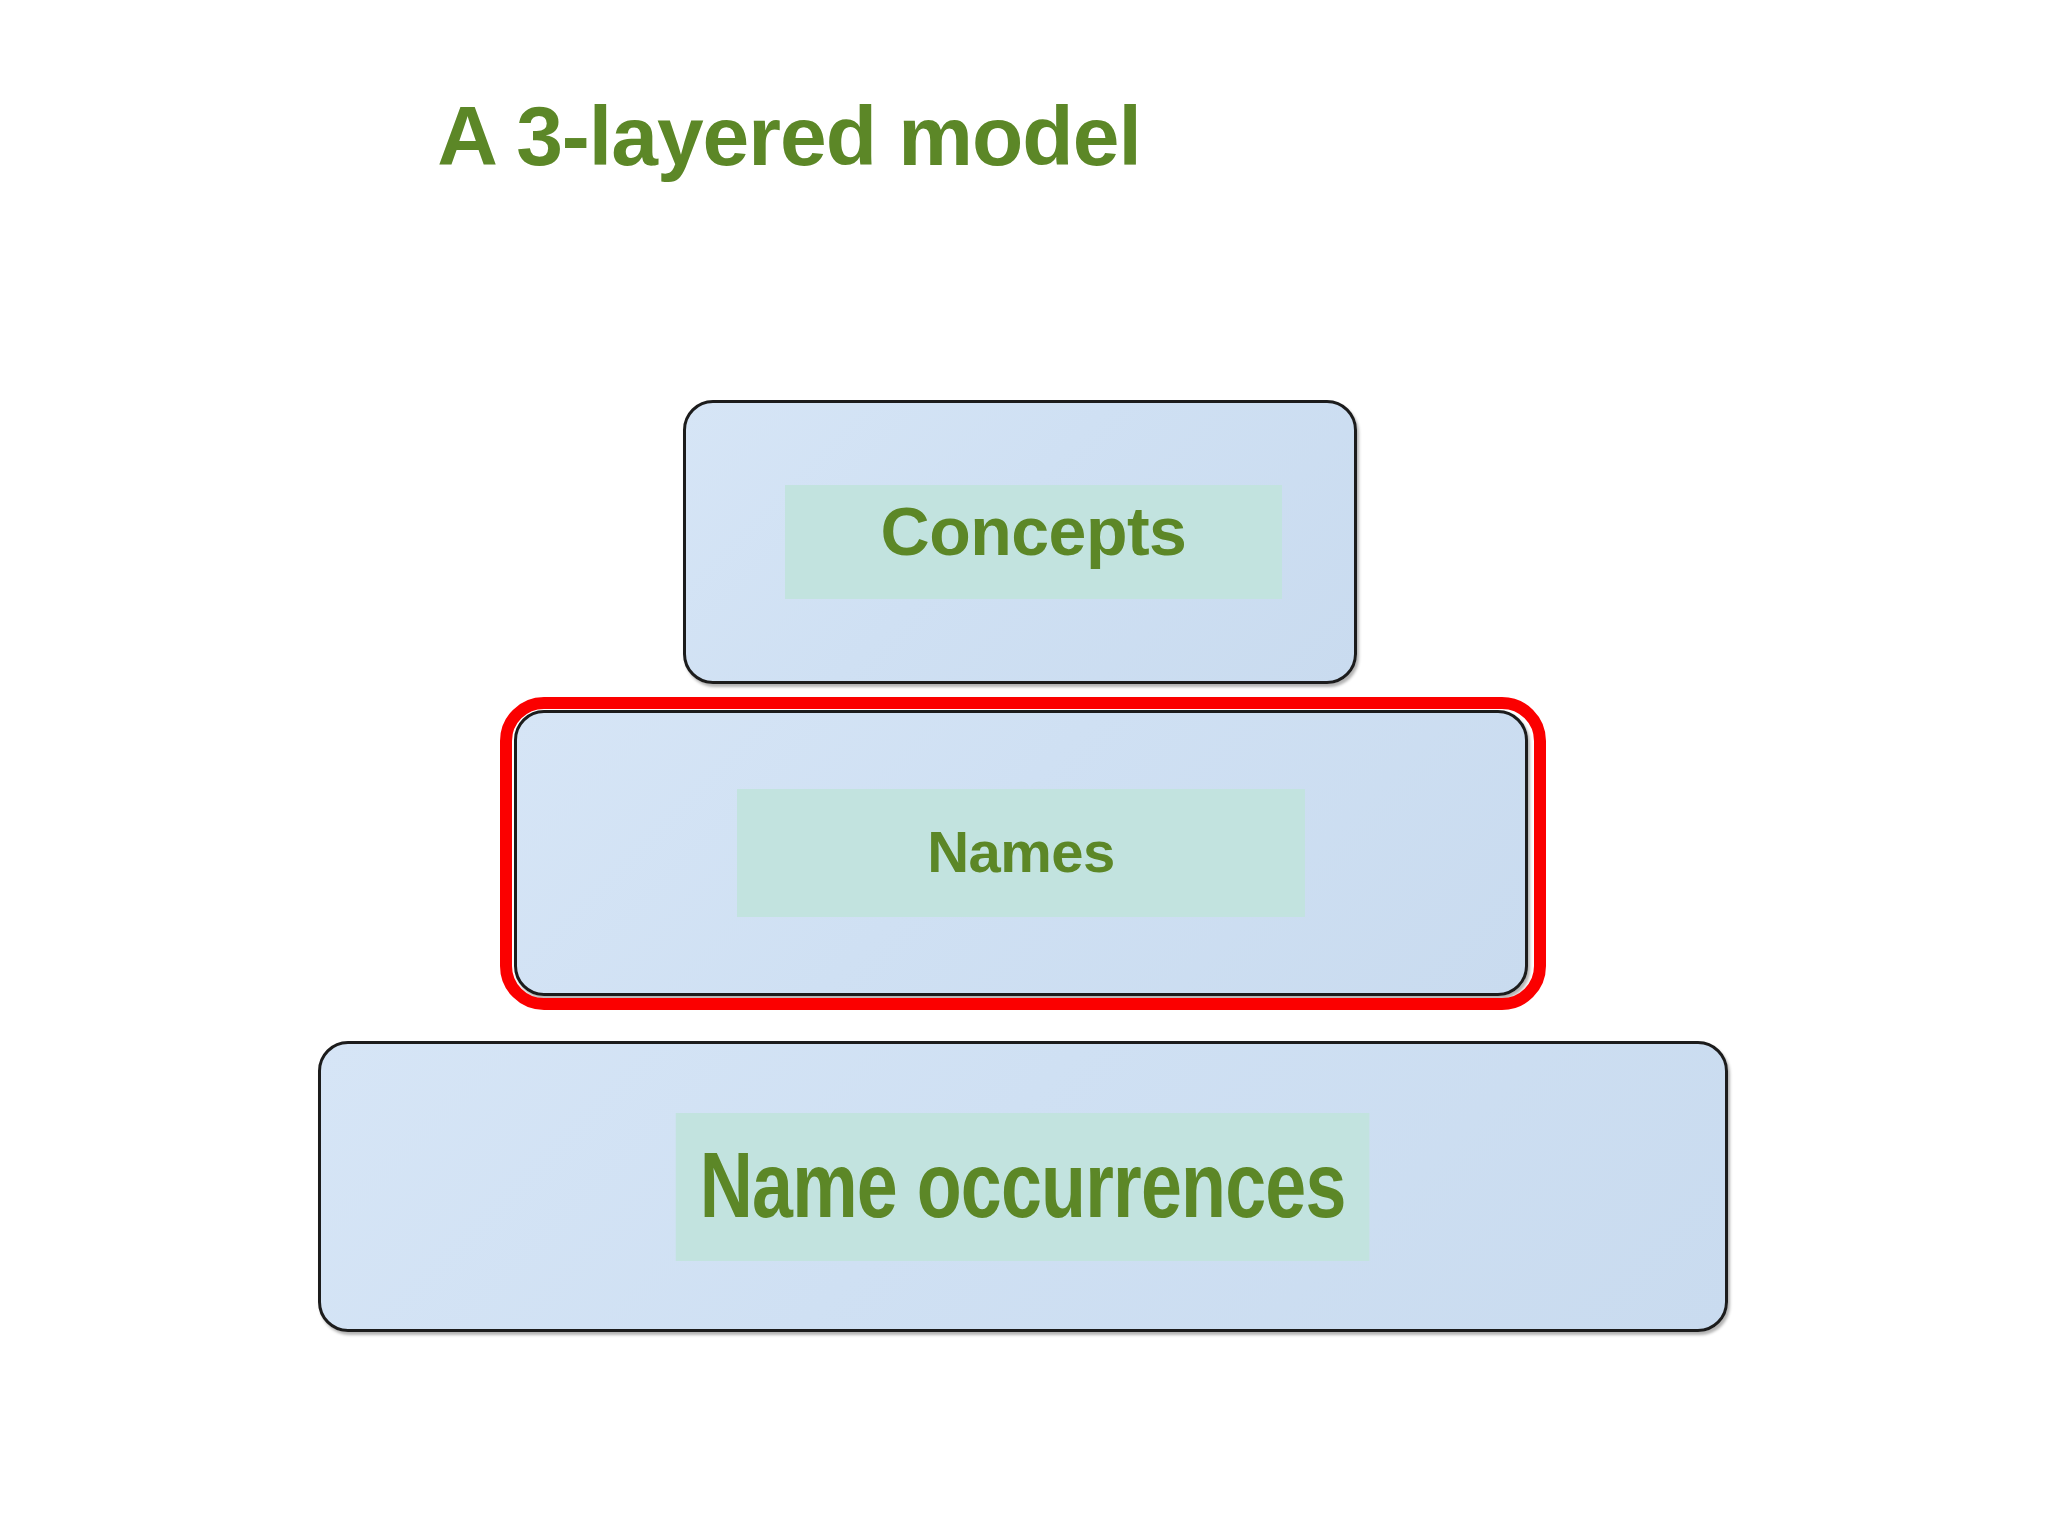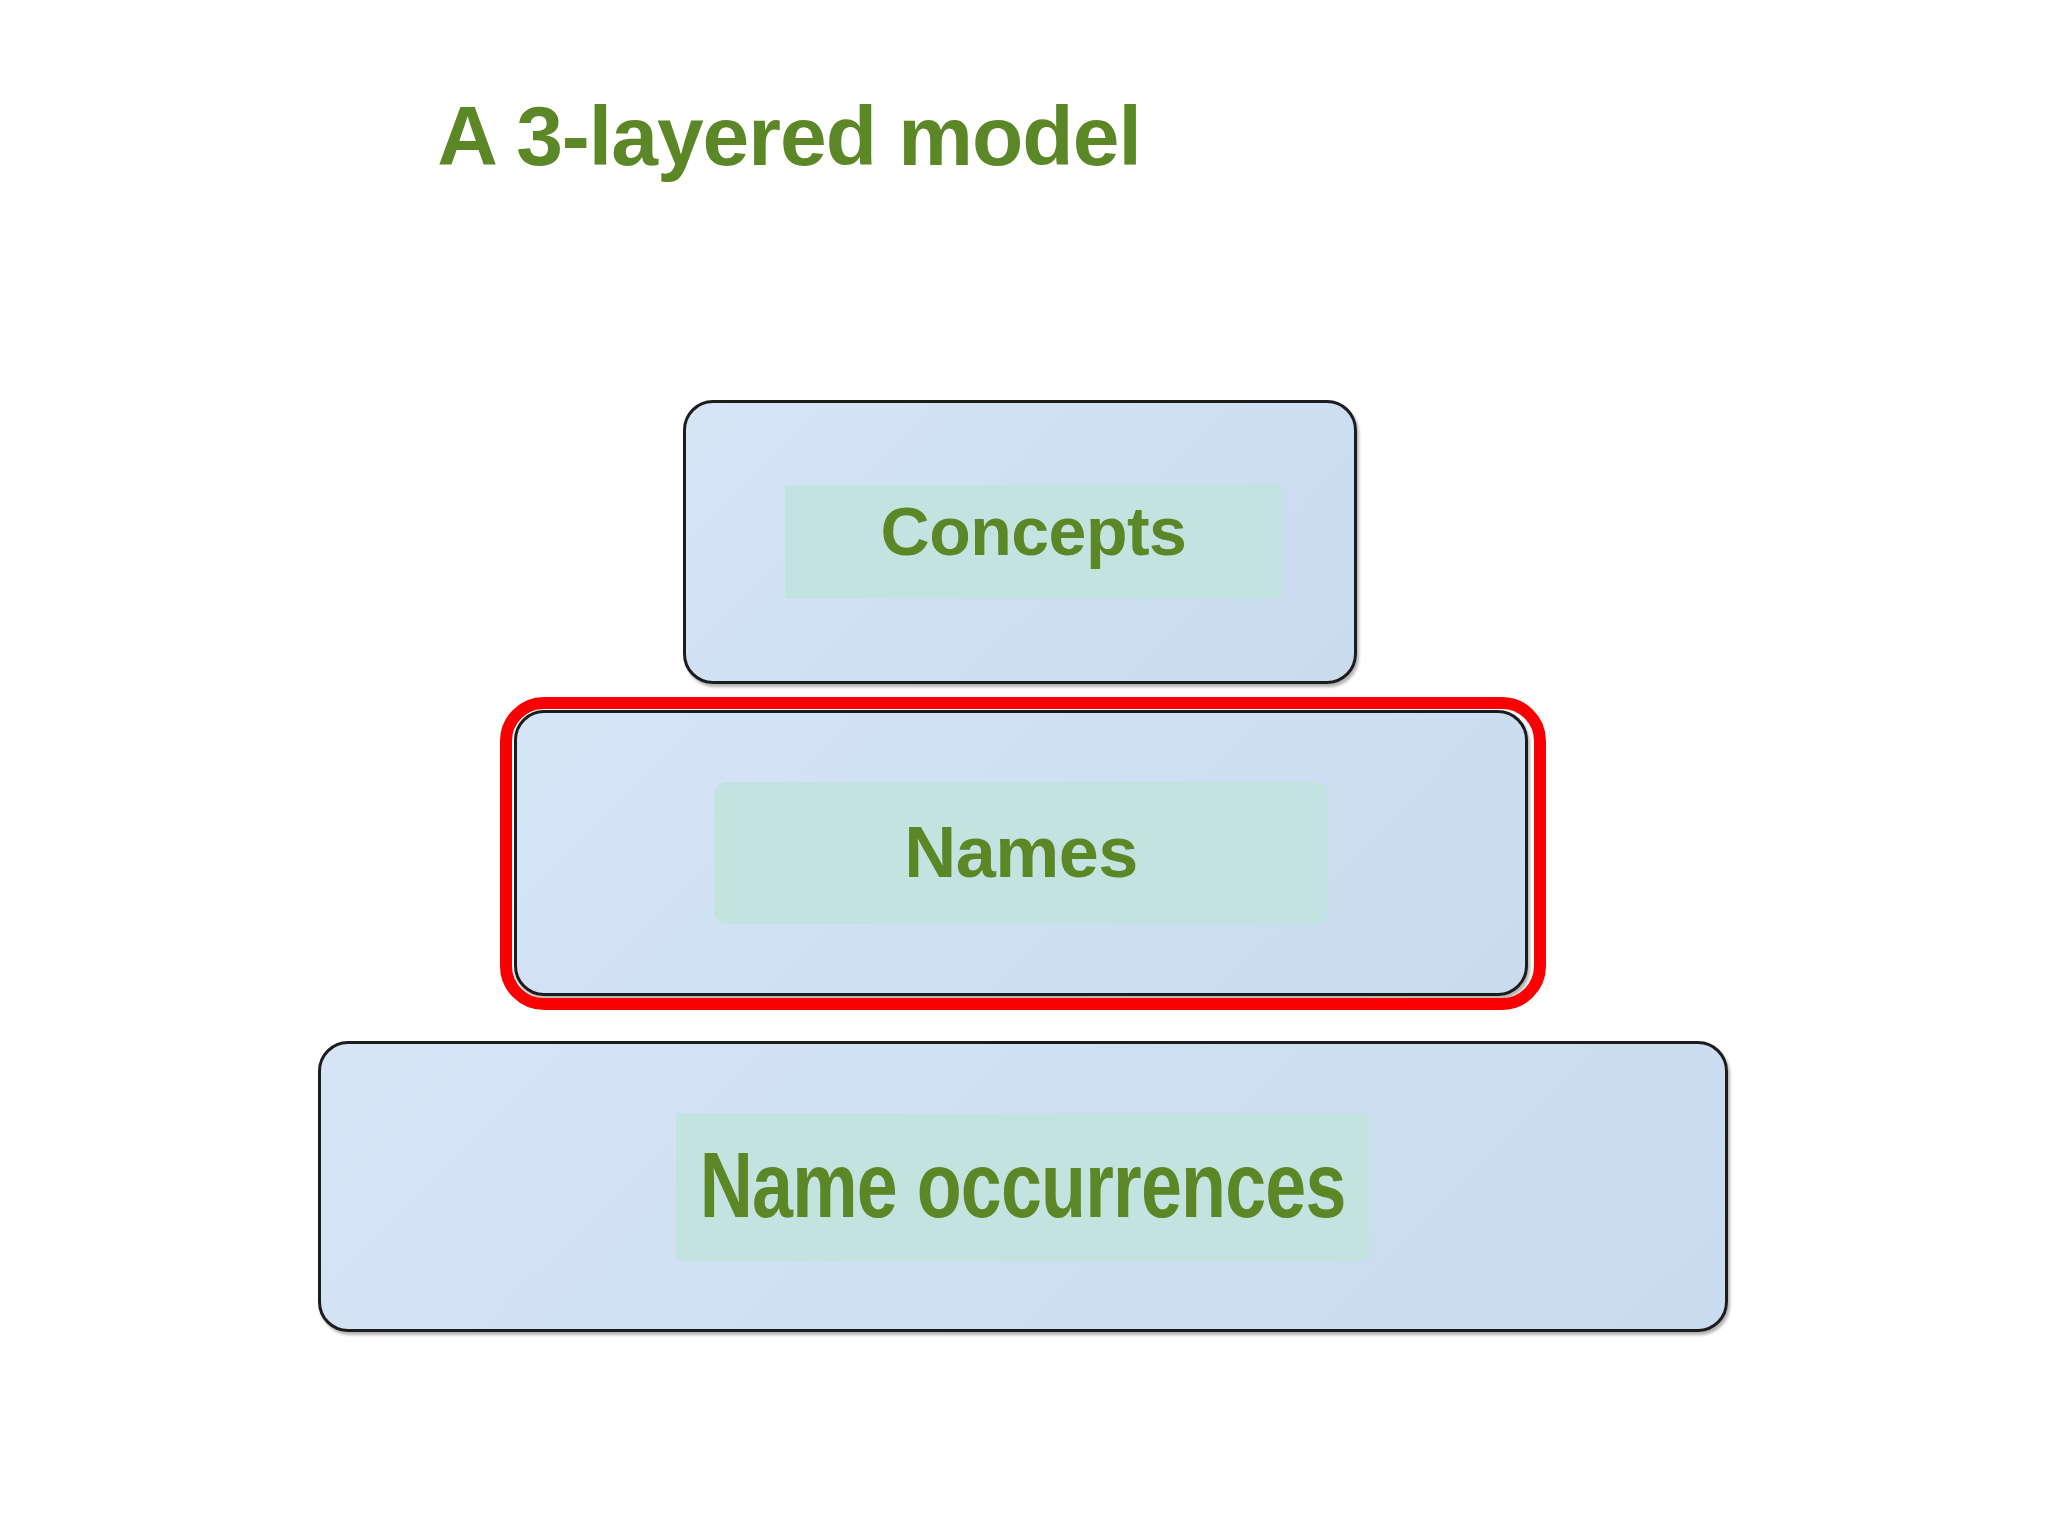"Names" #label-names { border-radius: 13px -> none; font-size: 72px -> 58px }
